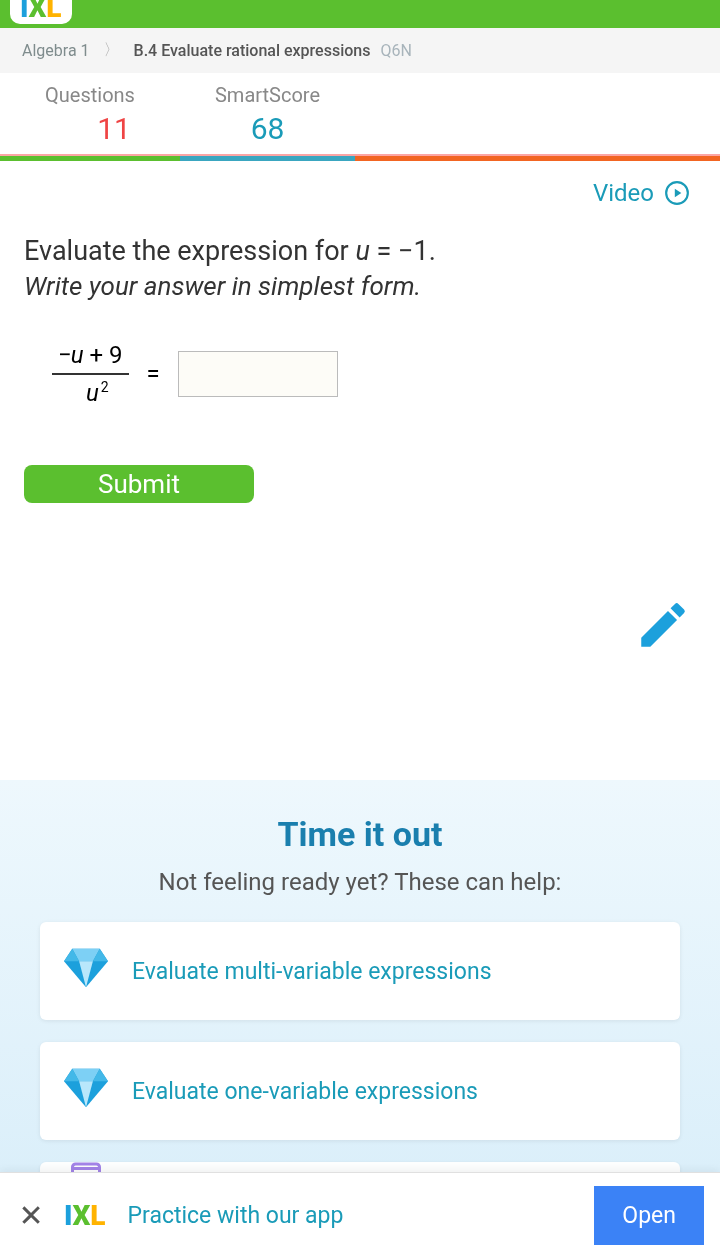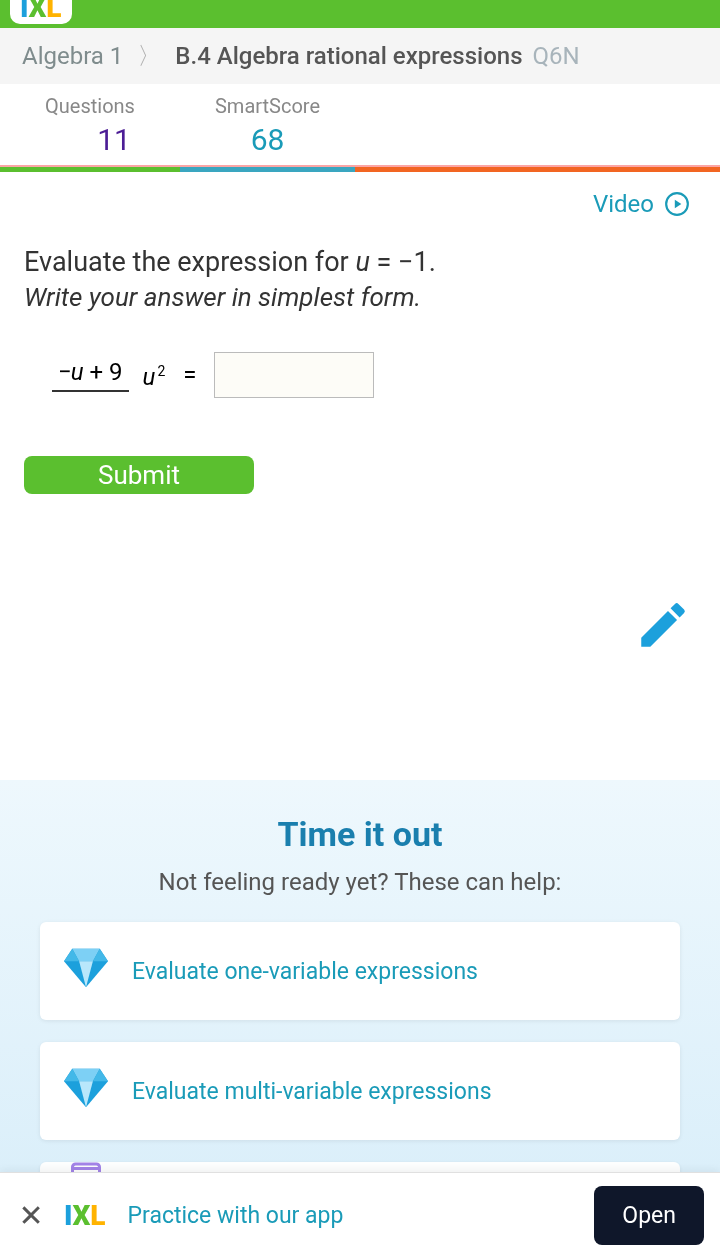"Algebra 1" .breadcrumb { font-size: 24px -> 16px }
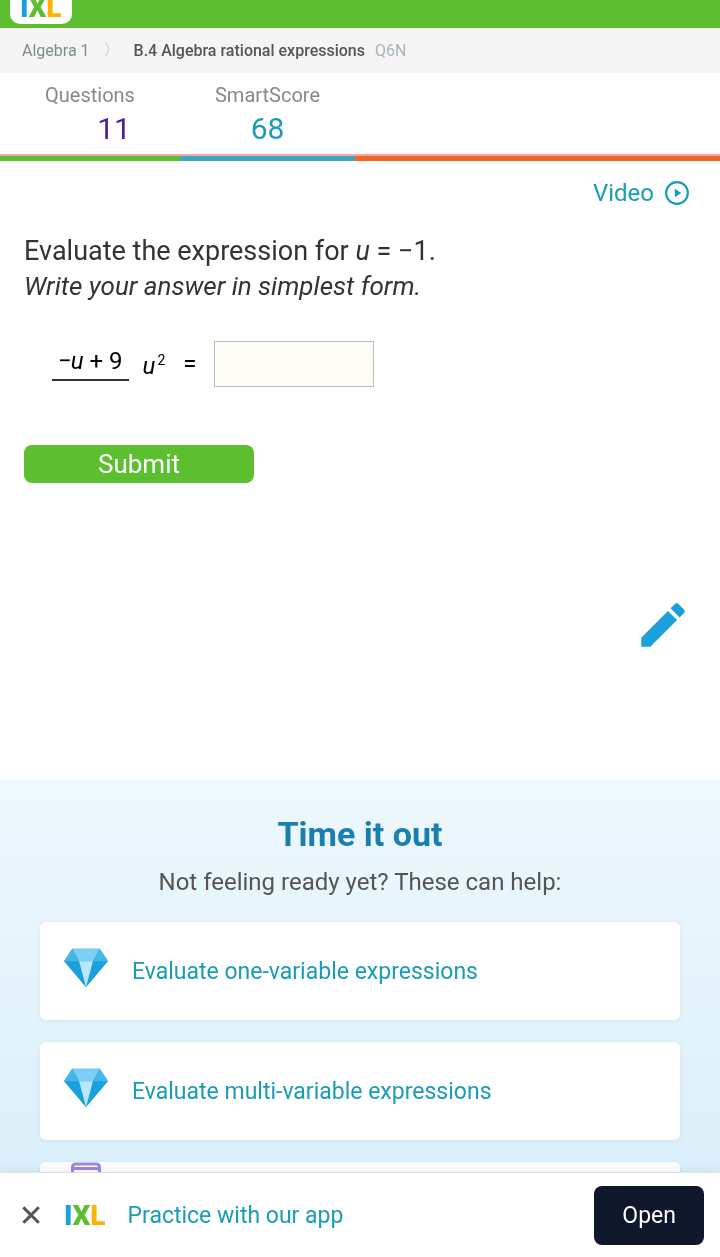"B.4 Algebra rational expressions" span.skill { text: Algebra -> Evaluate }
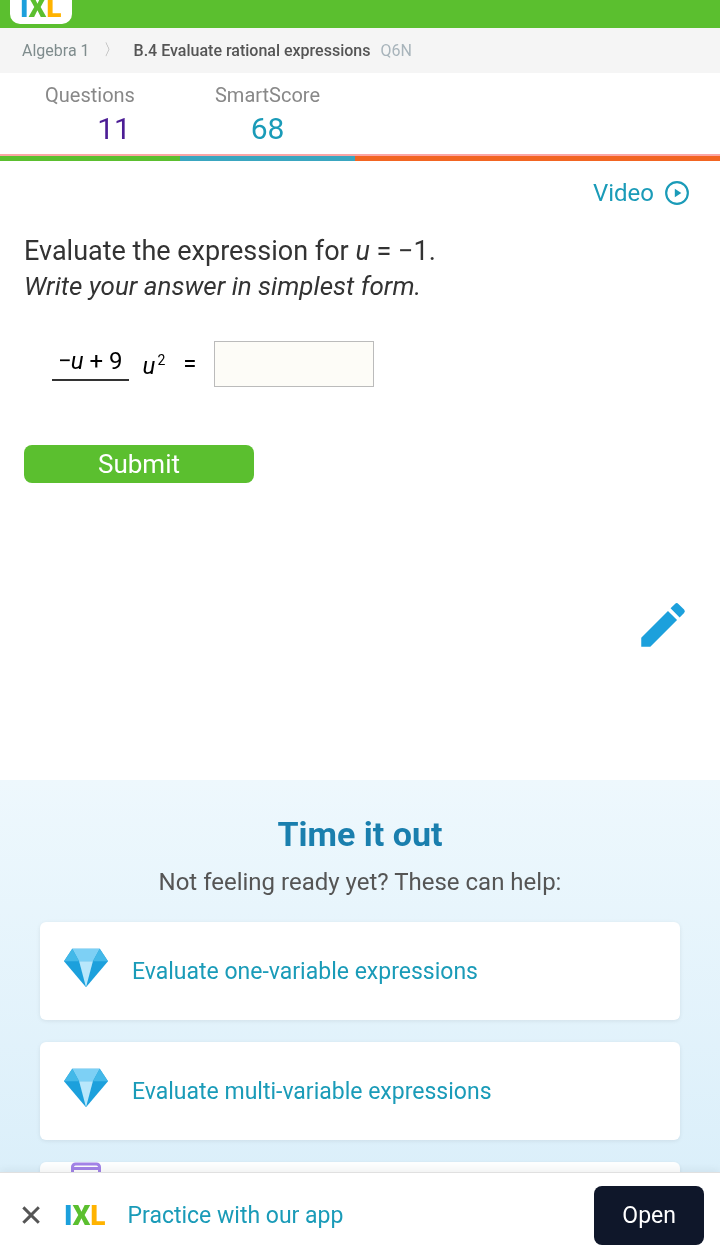"11" .stat:nth-child(1) .value { color: #4c1d95 -> #ef4444 }
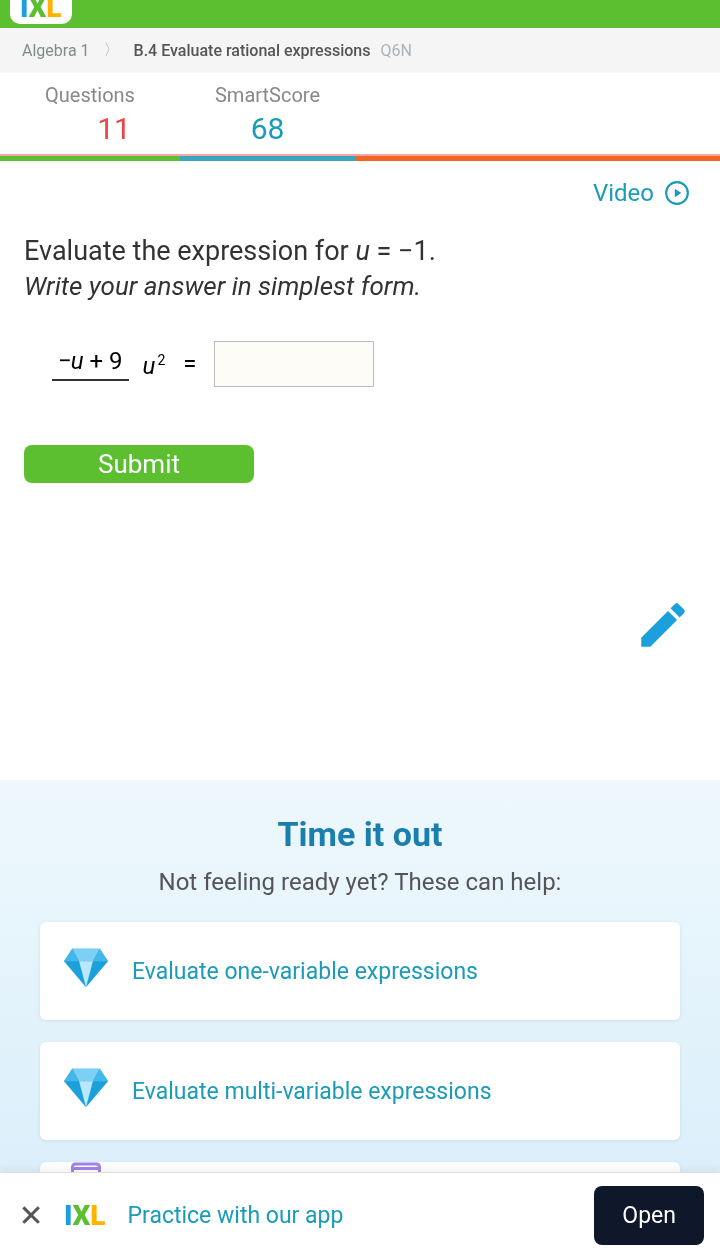"−u + 9" .fraction { flex-direction: none -> column }
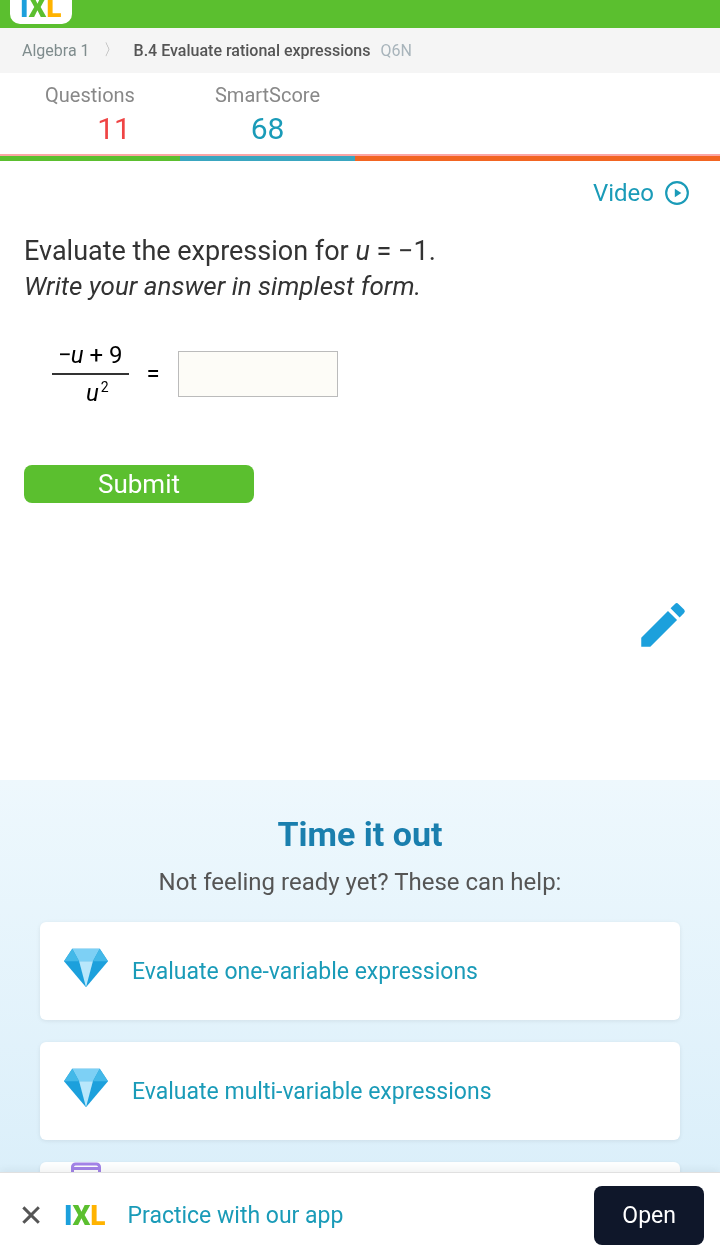"Evaluate one-variable expressions" div.wo-card { order: before "Evaluate multi-variable expressions" -> after "Evaluate multi-variable expressions" }
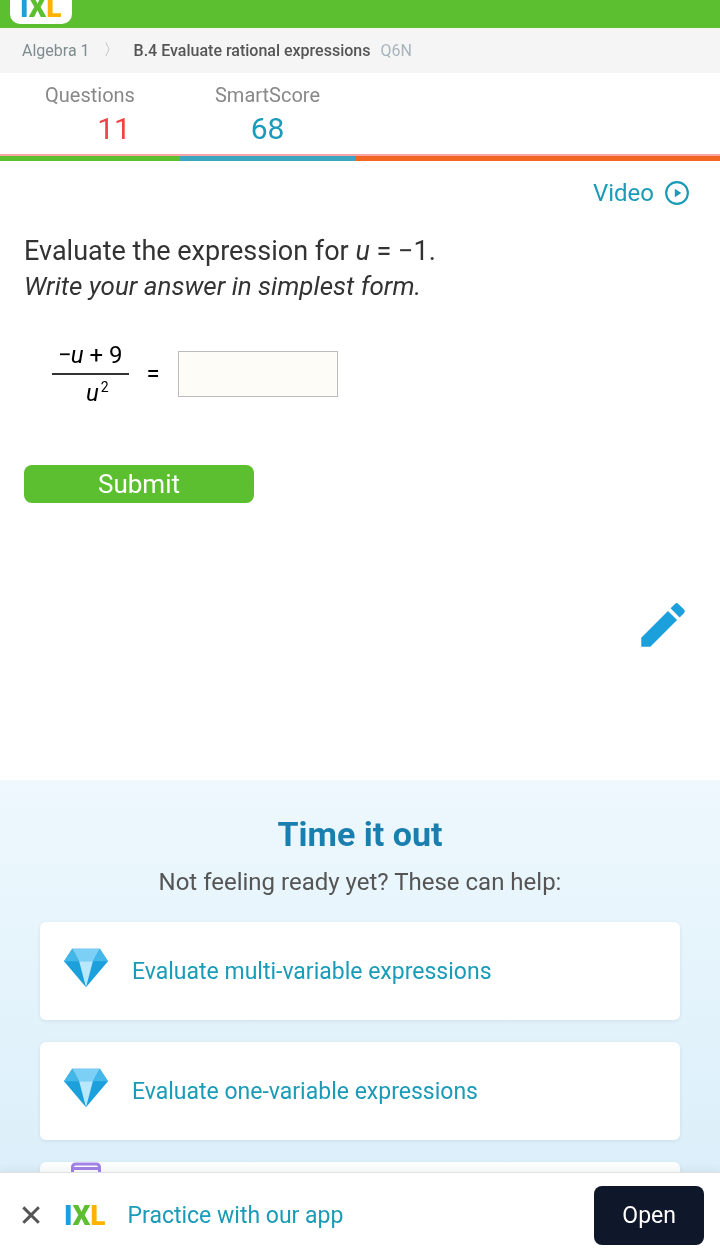"Open" .app-banner .open-btn { background: #0f172a -> #3b82f6; border-radius: 8px -> 0 }
